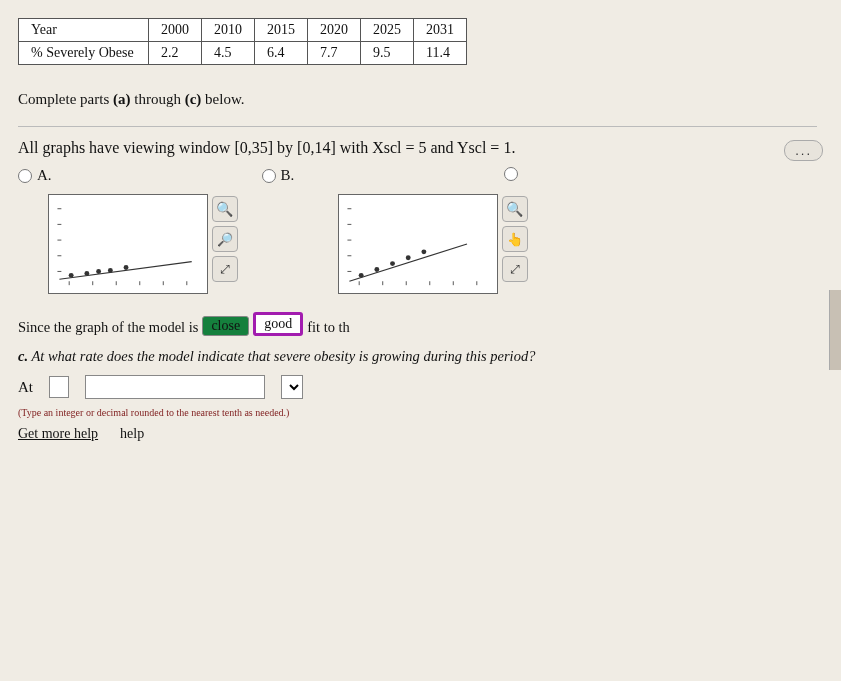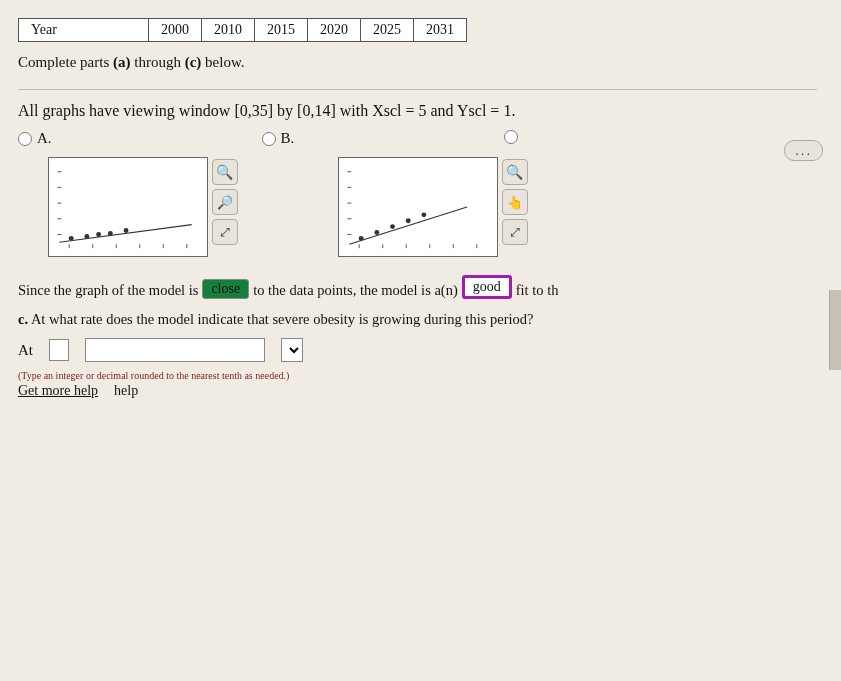"Year" .data-table { margin-bottom: 12px -> 26px }
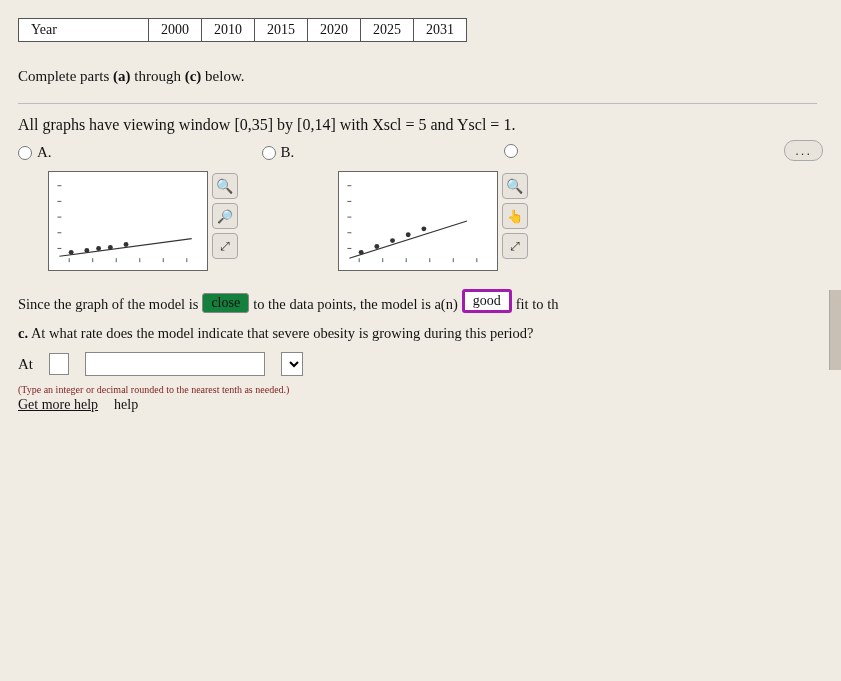"% Severely Obese" tr { html: none -> <tr> <td>% Severely Obese</td> <td>2.2</td> <td>4.5</td> <td>6.4</td> <td>7.7</td> <td>9.5</td> <td>11.4</td> </tr> }
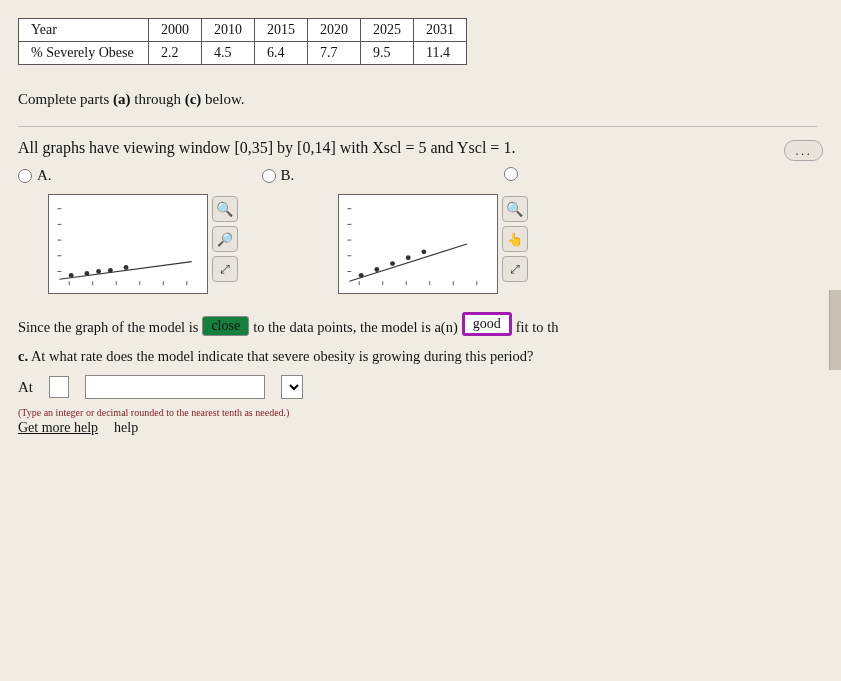"to the data points, the" span { html: <span>to the data points, the model is a(n)</span> -> none }
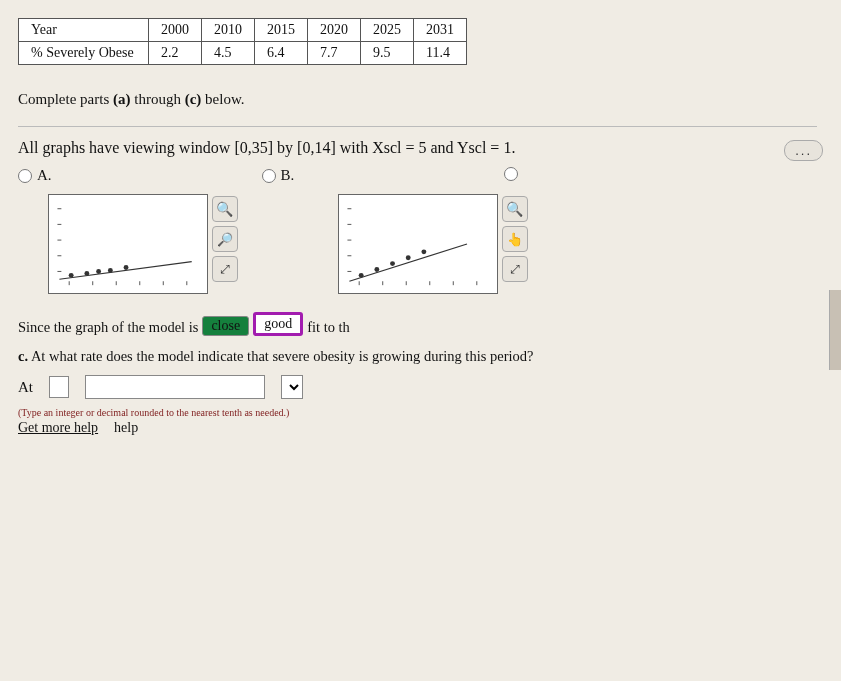"c. At what rate does" .part-c { font-style: none -> italic }
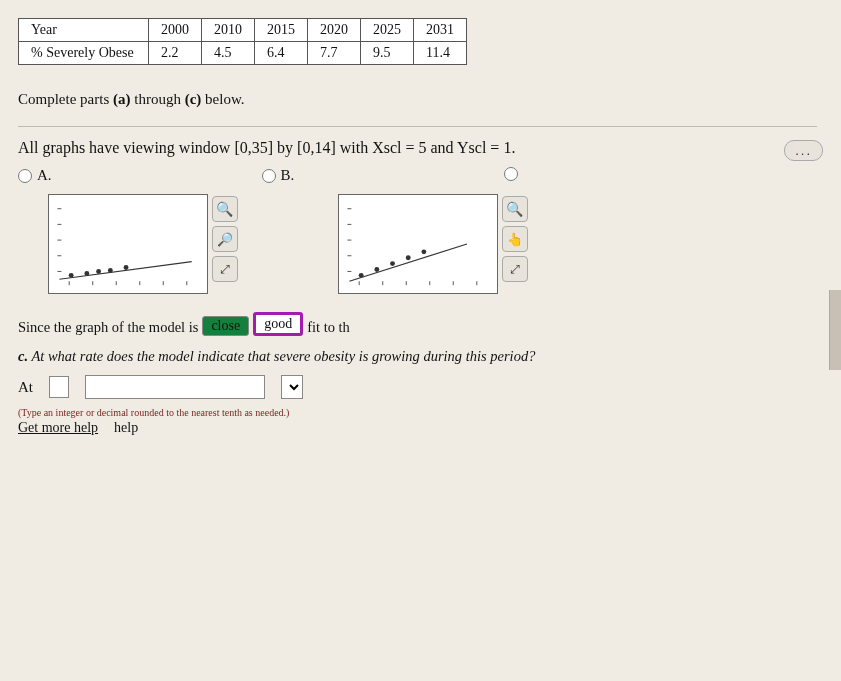"Get more help" .bottom-nav { gap: 16px -> 22px; margin-top: 2px -> 8px }
